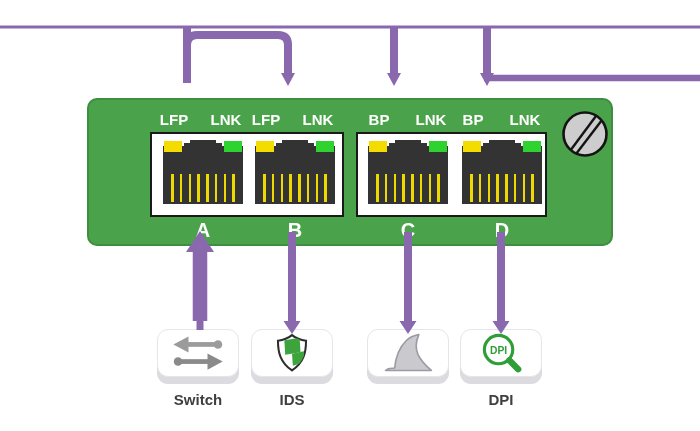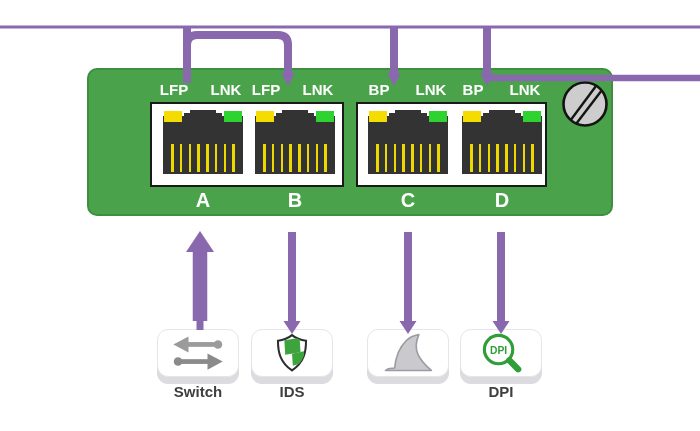"LFP" .panel { top: 68px -> 98px }
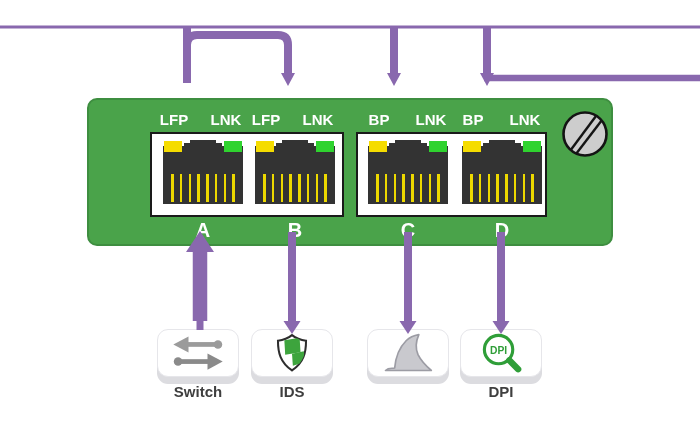"Switch" .tool-label { top: 383px -> 391px }
